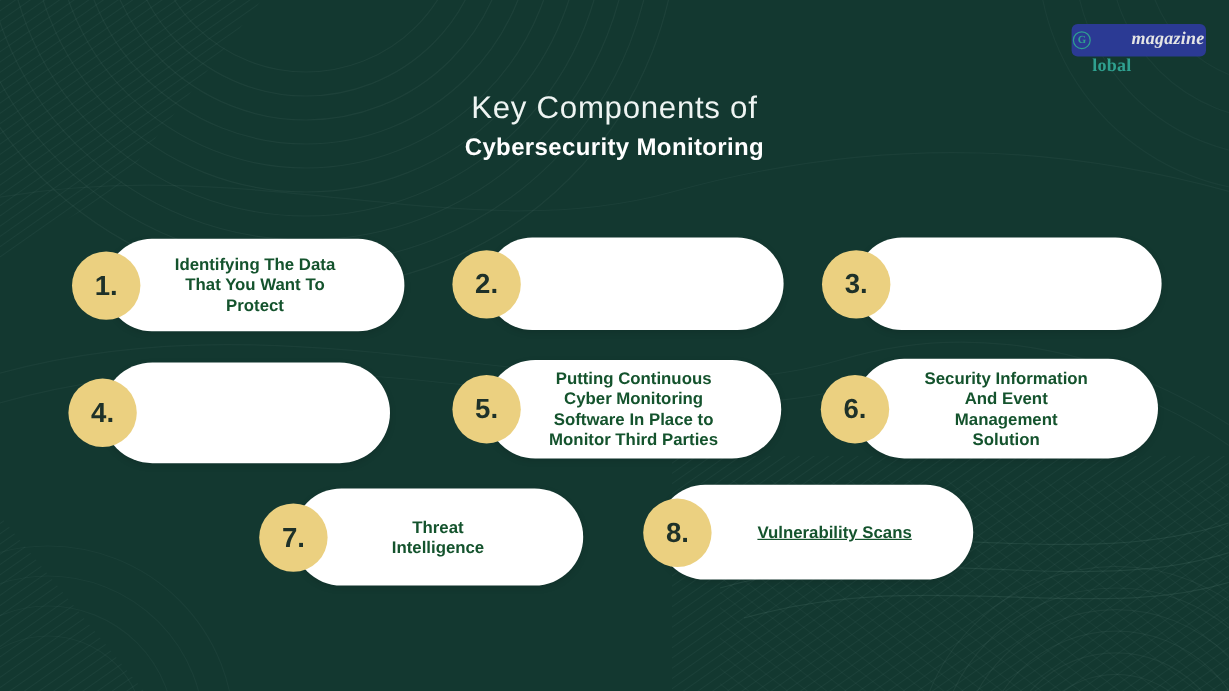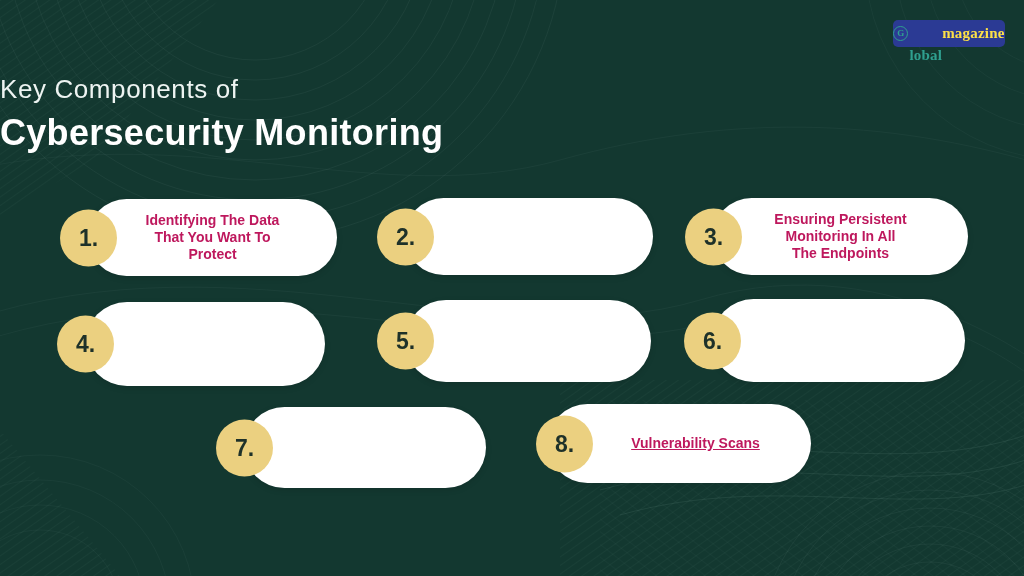"magazine" .logo-part2 { color: #fde047 -> #e5e5e5; font-style: none -> italic }
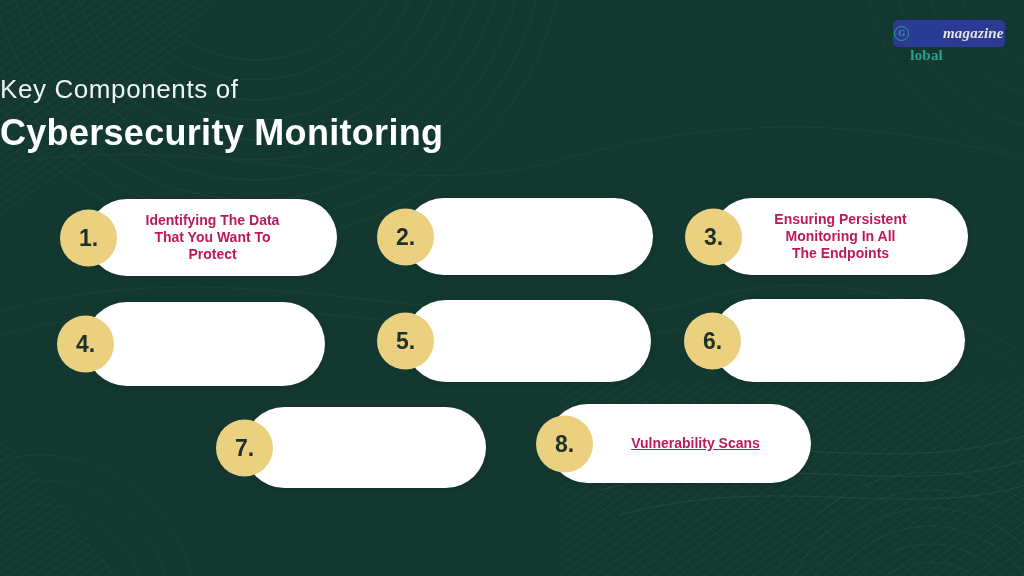"Key Components of" .title { text-align: none -> center }
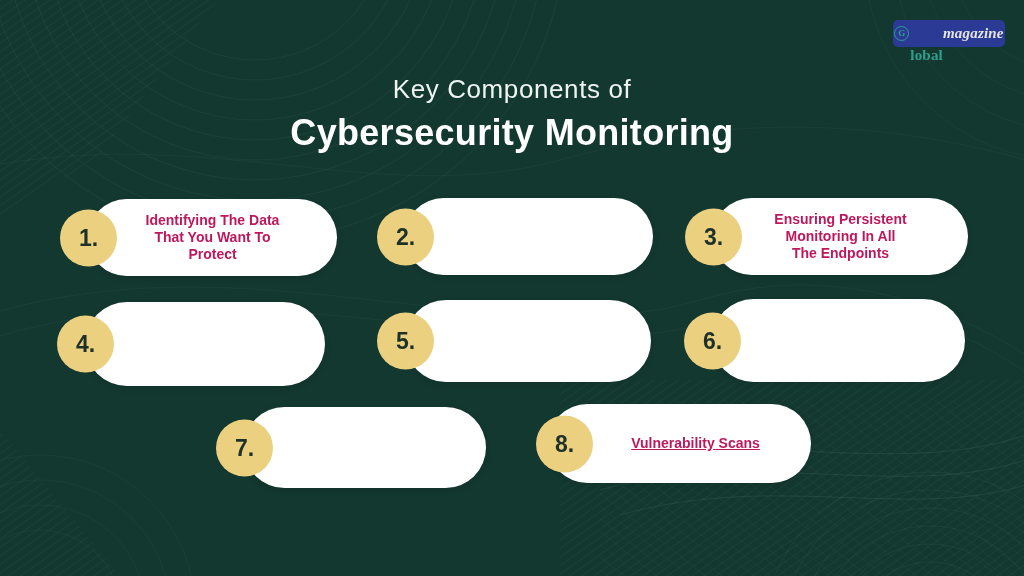"Cybersecurity Monitoring" .title-line2 { font-size: 36px -> 20px }
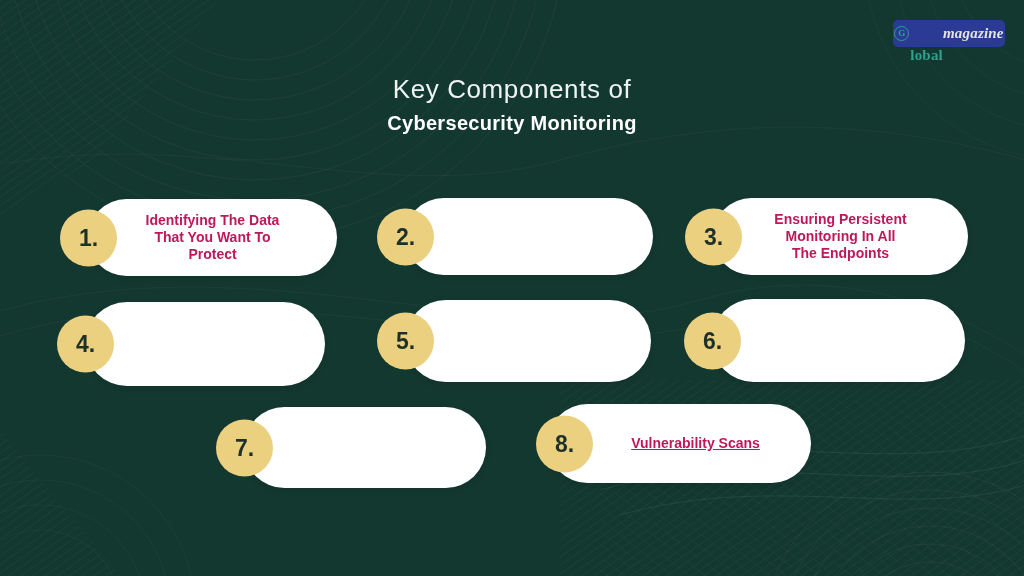"Identifying The Data" .card-text { color: #be185d -> #14532d }
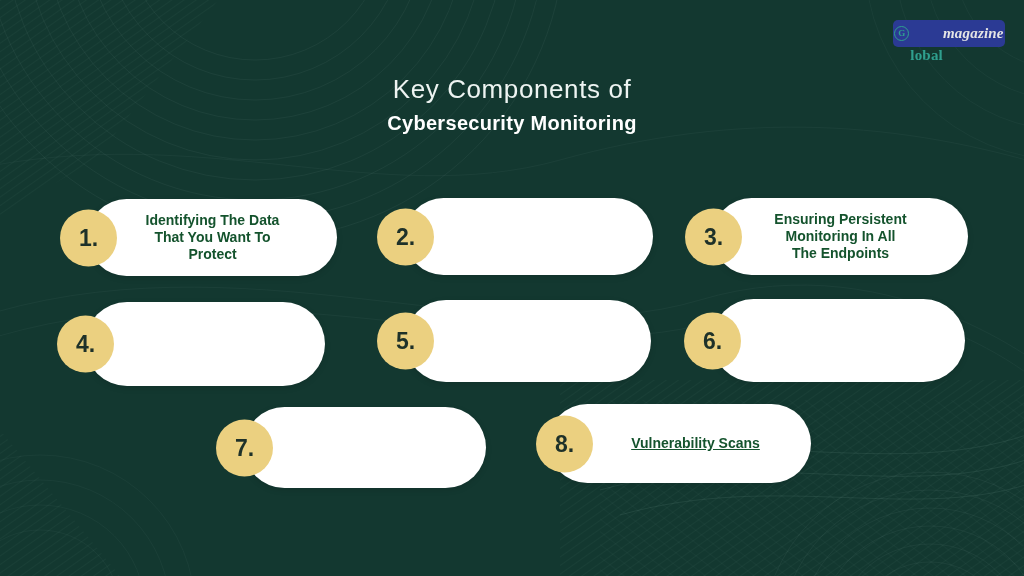"Ensuring Persistent" div.card-text { html: <div>Ensuring Persistent Monitoring In All The Endpoints</div> -> none }
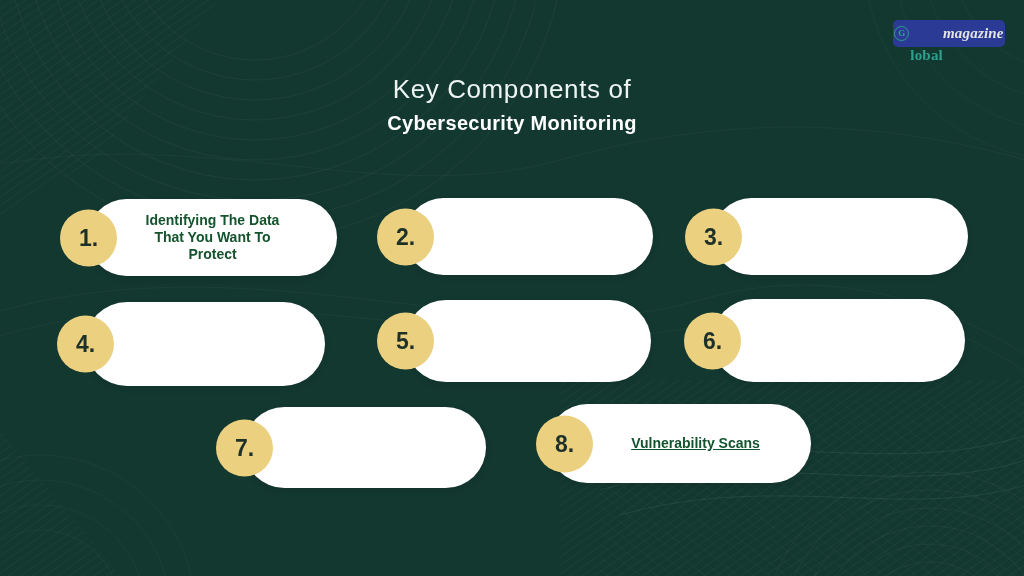"Putting Continuous" div.card-text { html: none -> <div>Putting Continuous Cyber Monitoring Software In Place to Monitor Third Parties</div> }
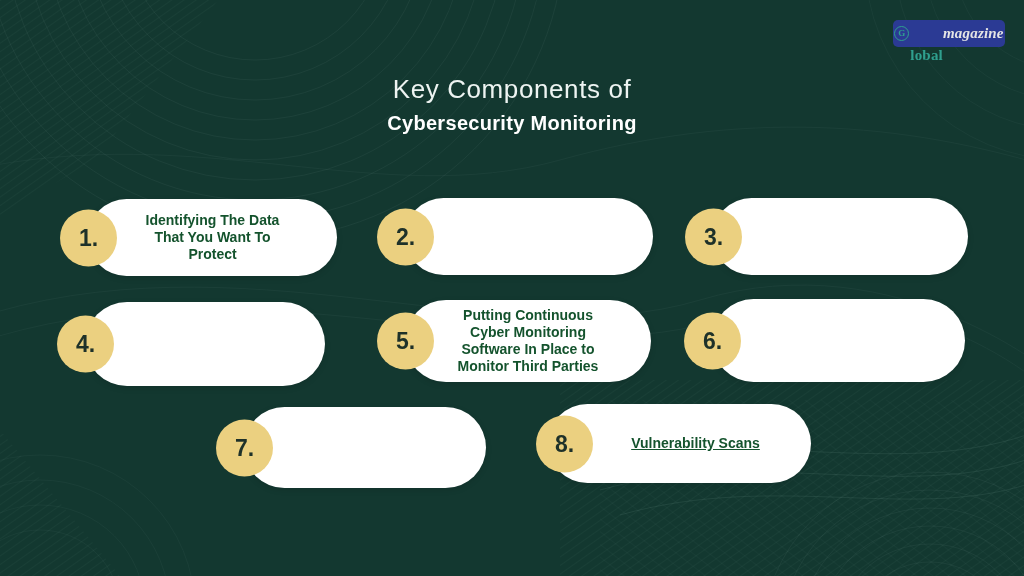"Security Information" div.card-text { html: none -> <div>Security Information And Event Management Solution</div> }
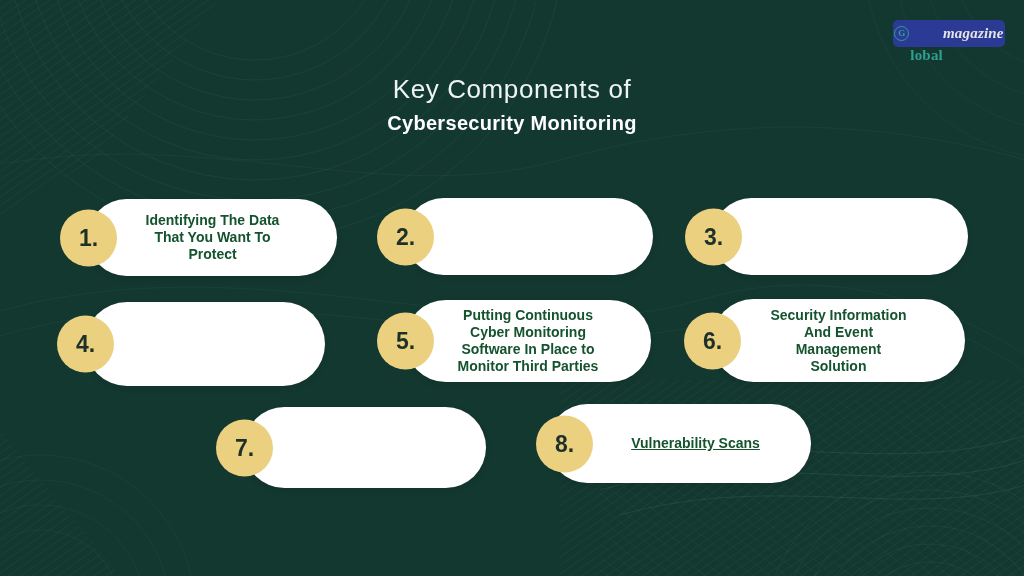"Threat" div.card-text { html: none -> <div>Threat Intelligence</div> }
